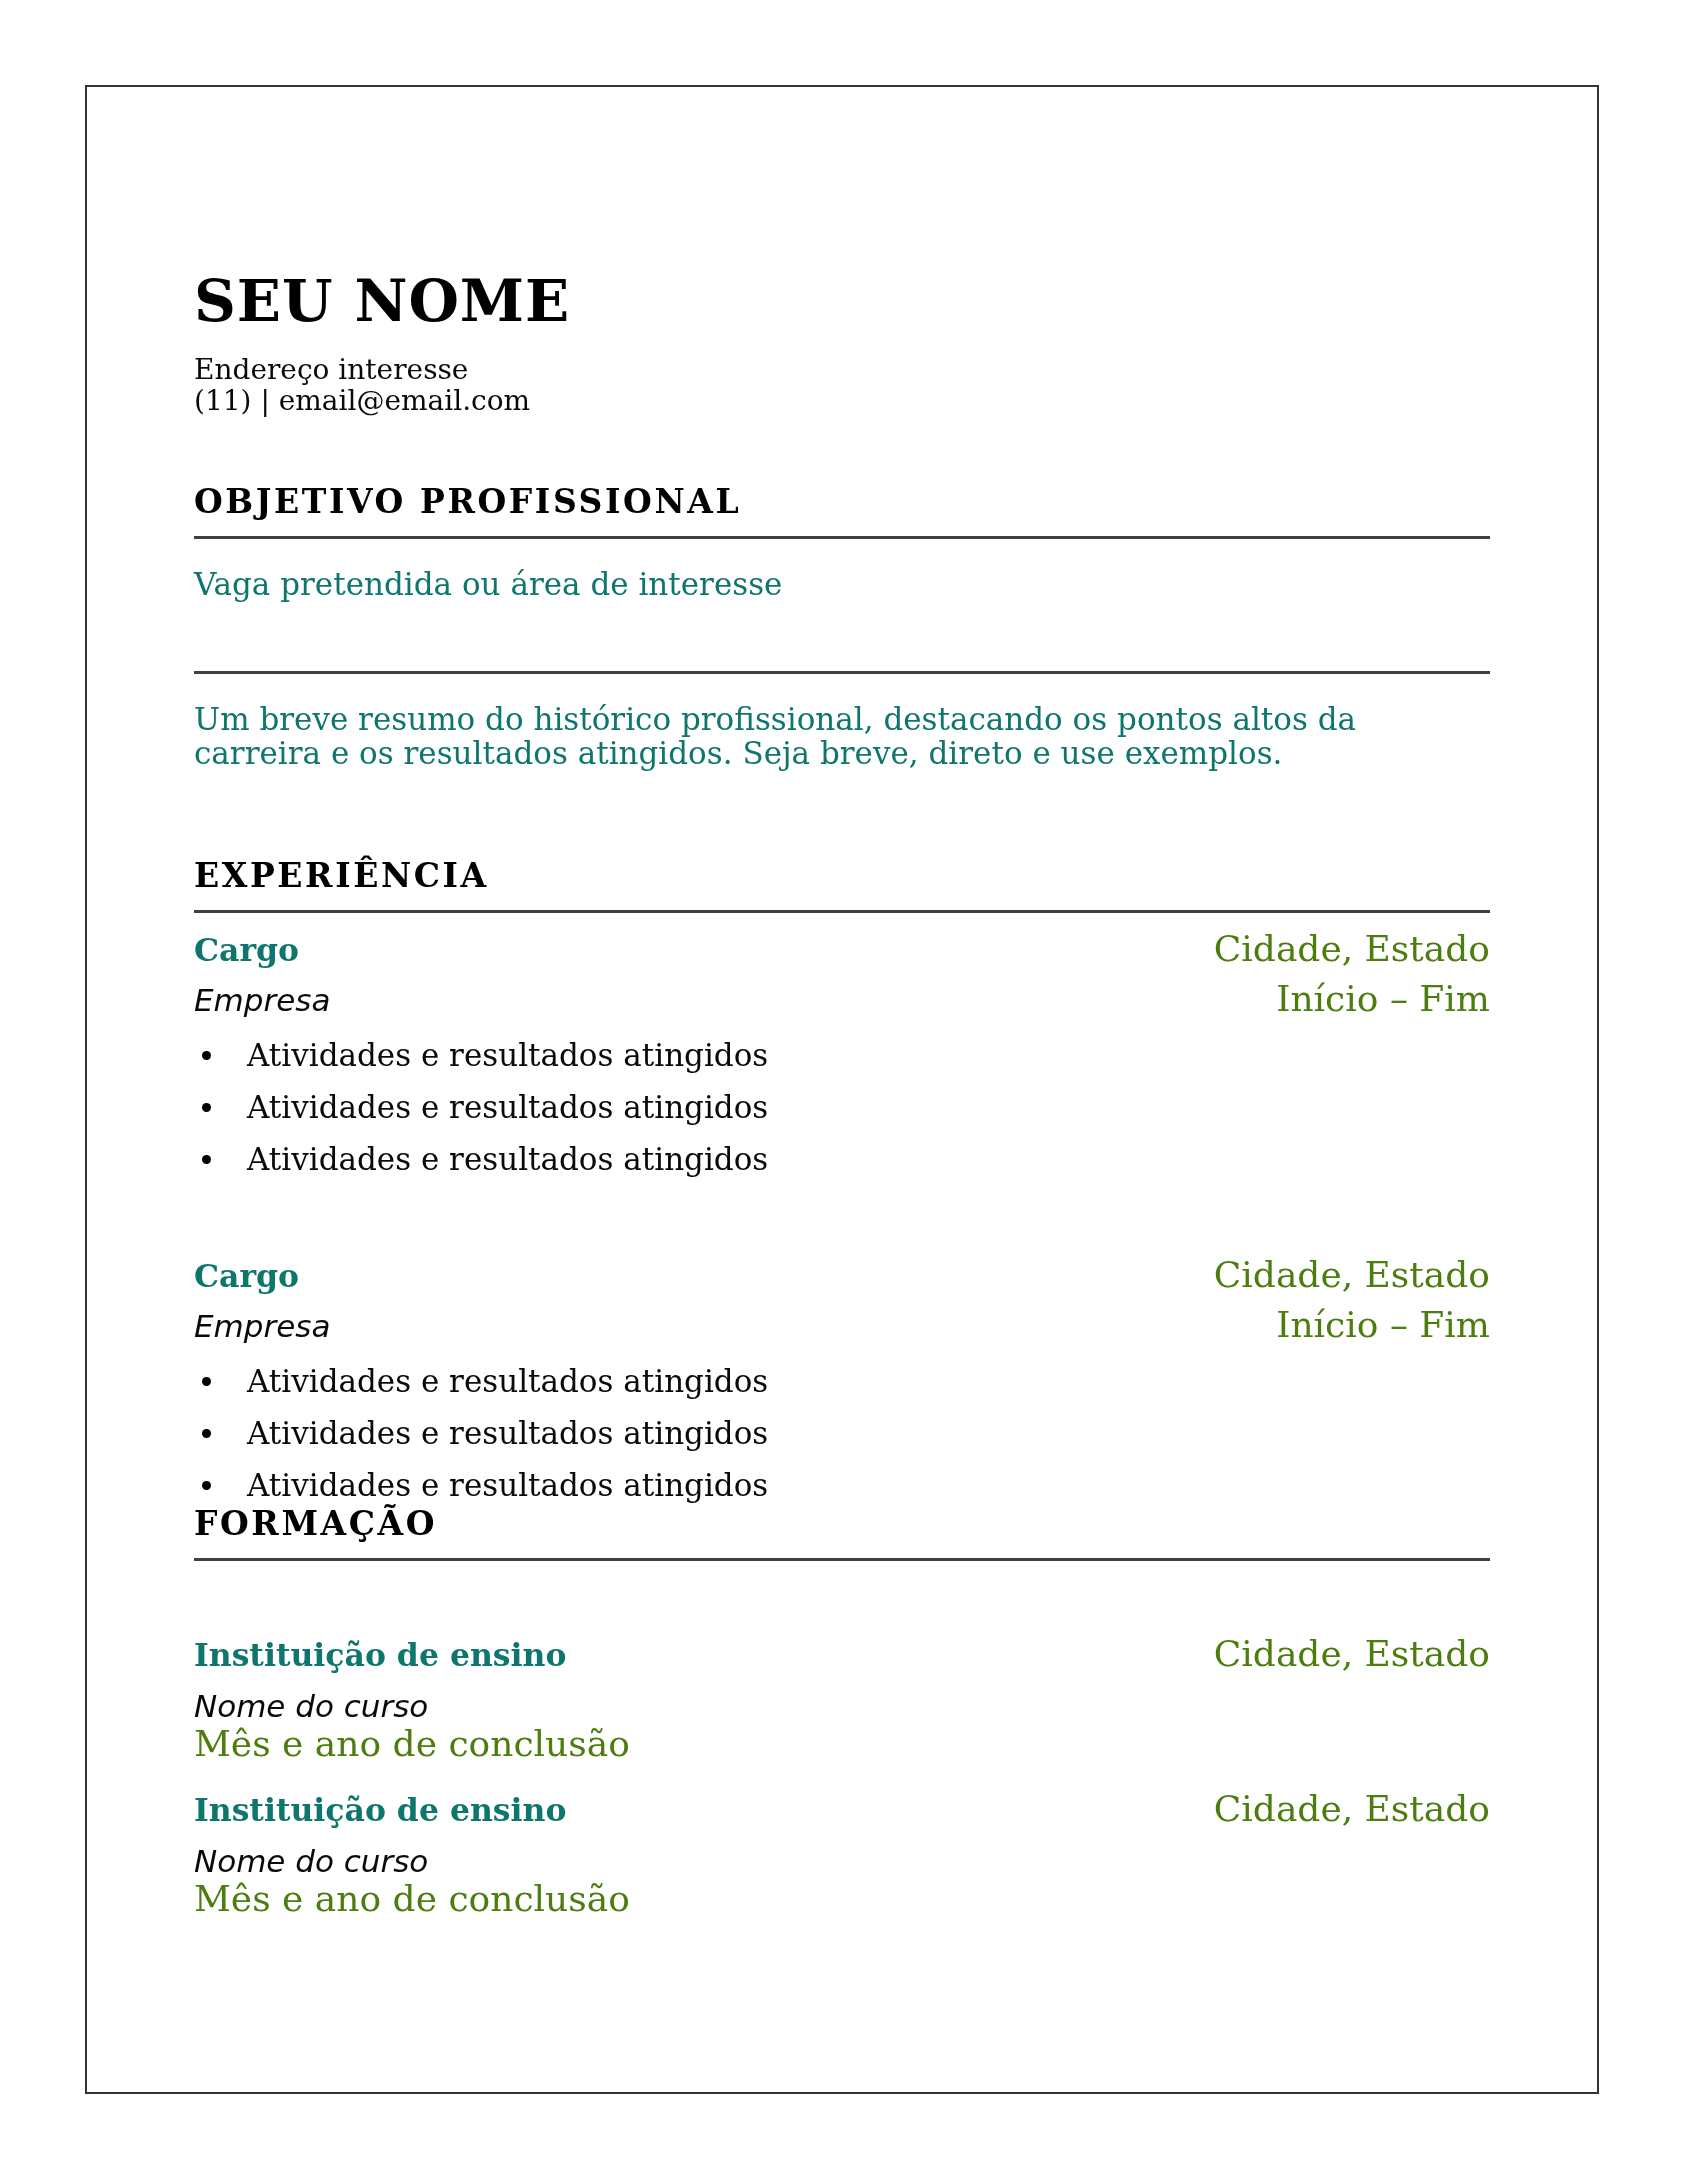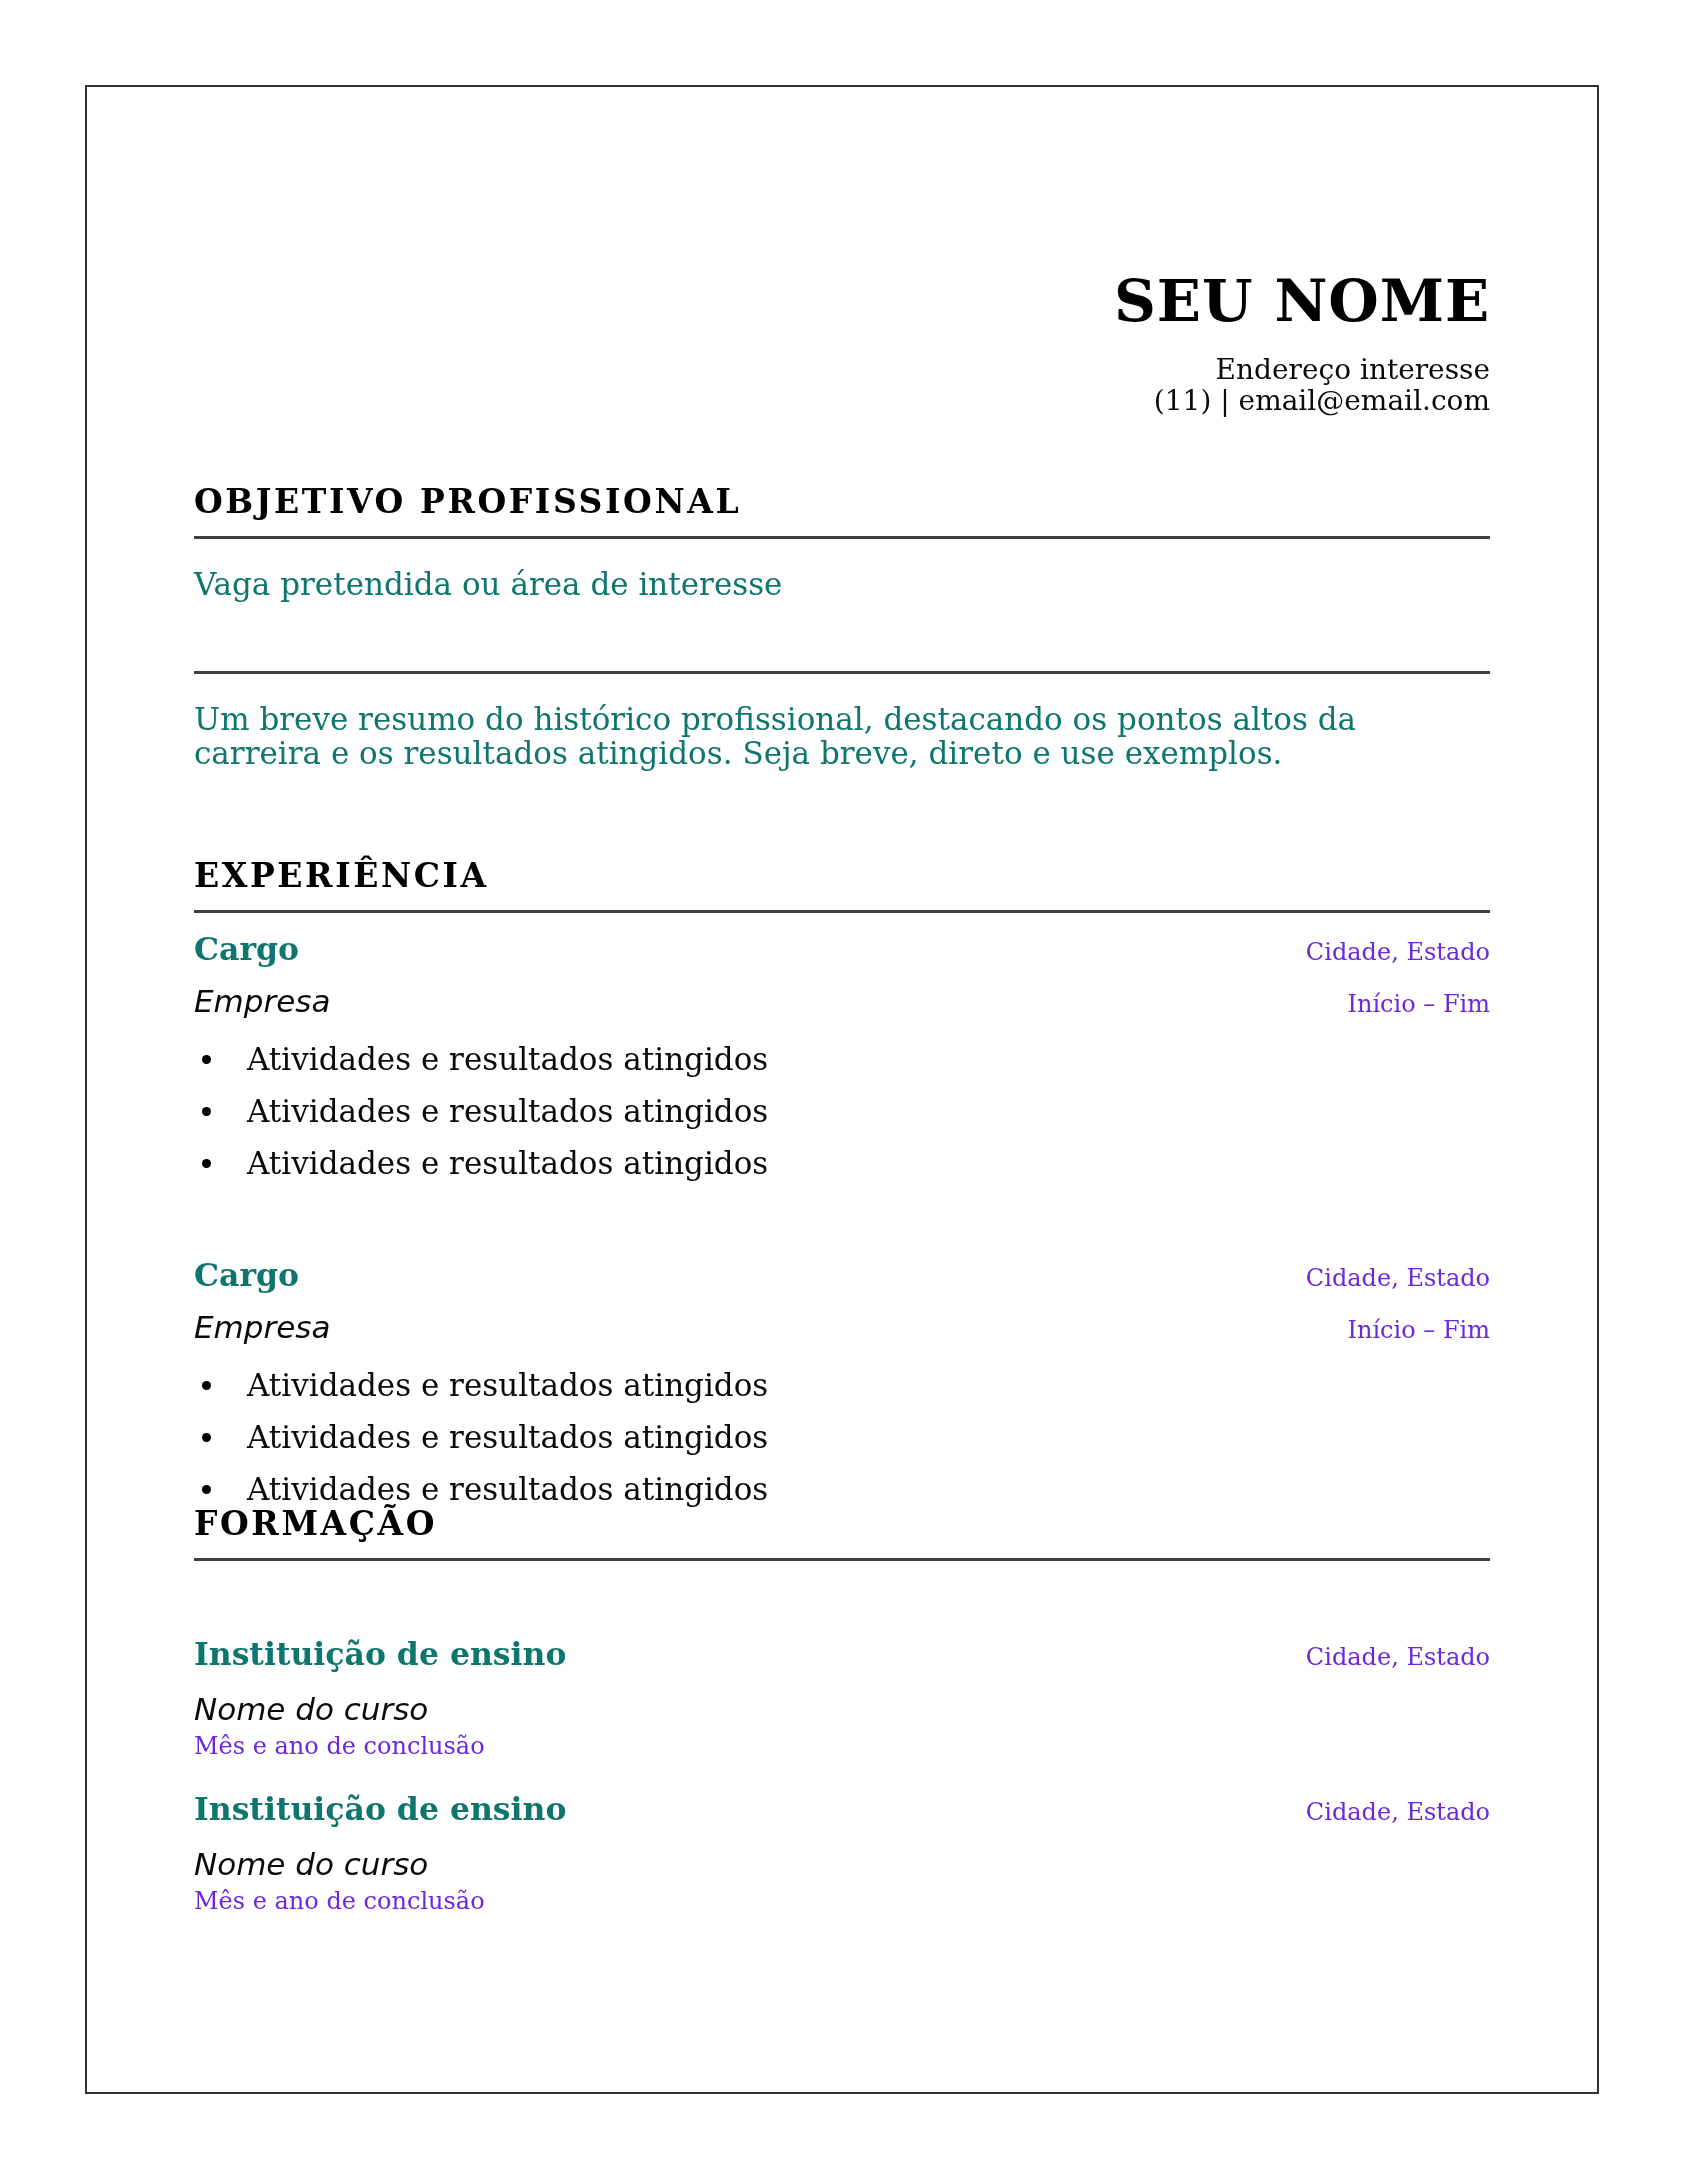"SEU NOME" .header-block { text-align: right -> left }
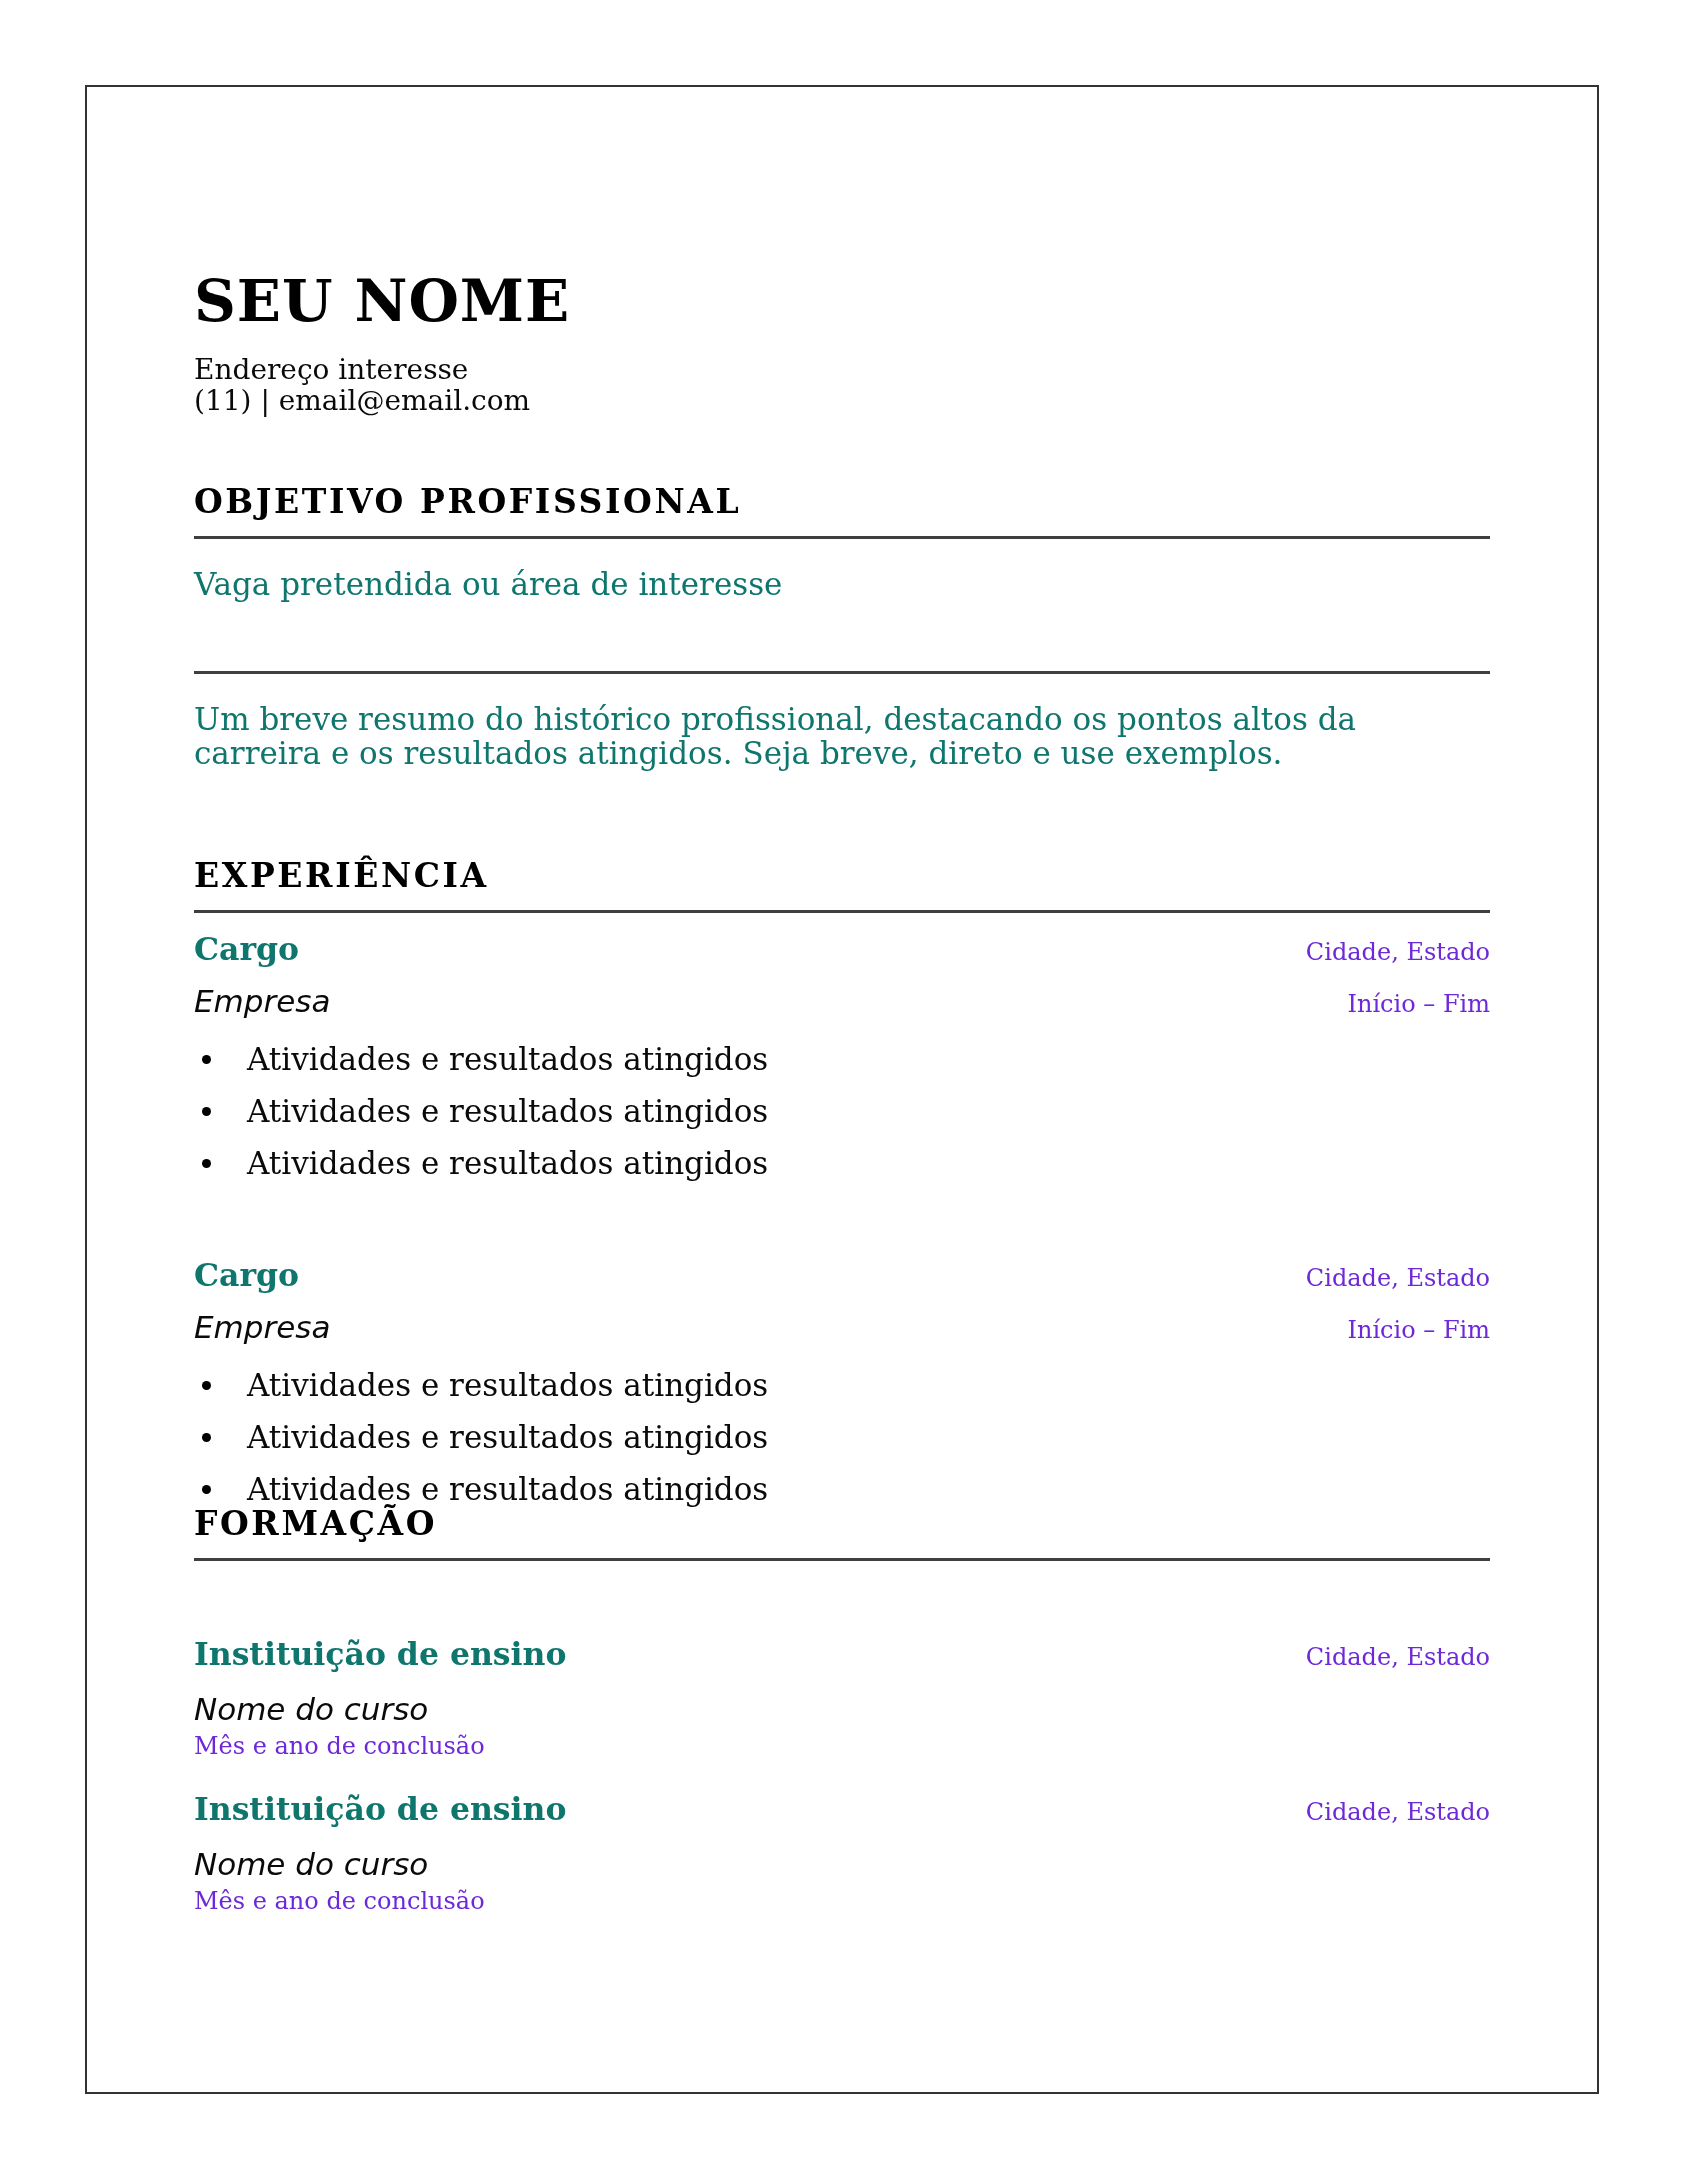"Cidade, Estado" .right-val { color: #6d28d9 -> #4d7c0f; font-size: 24px -> 36px }
